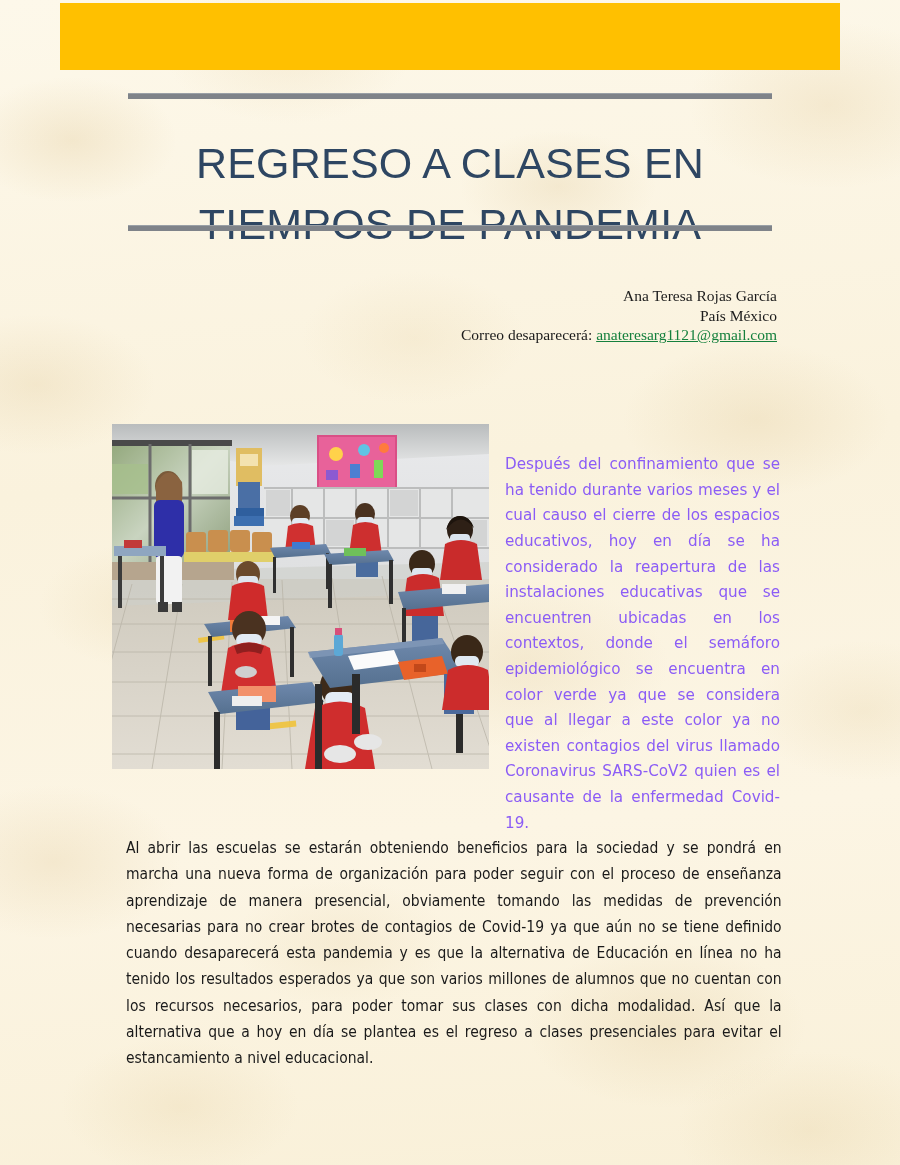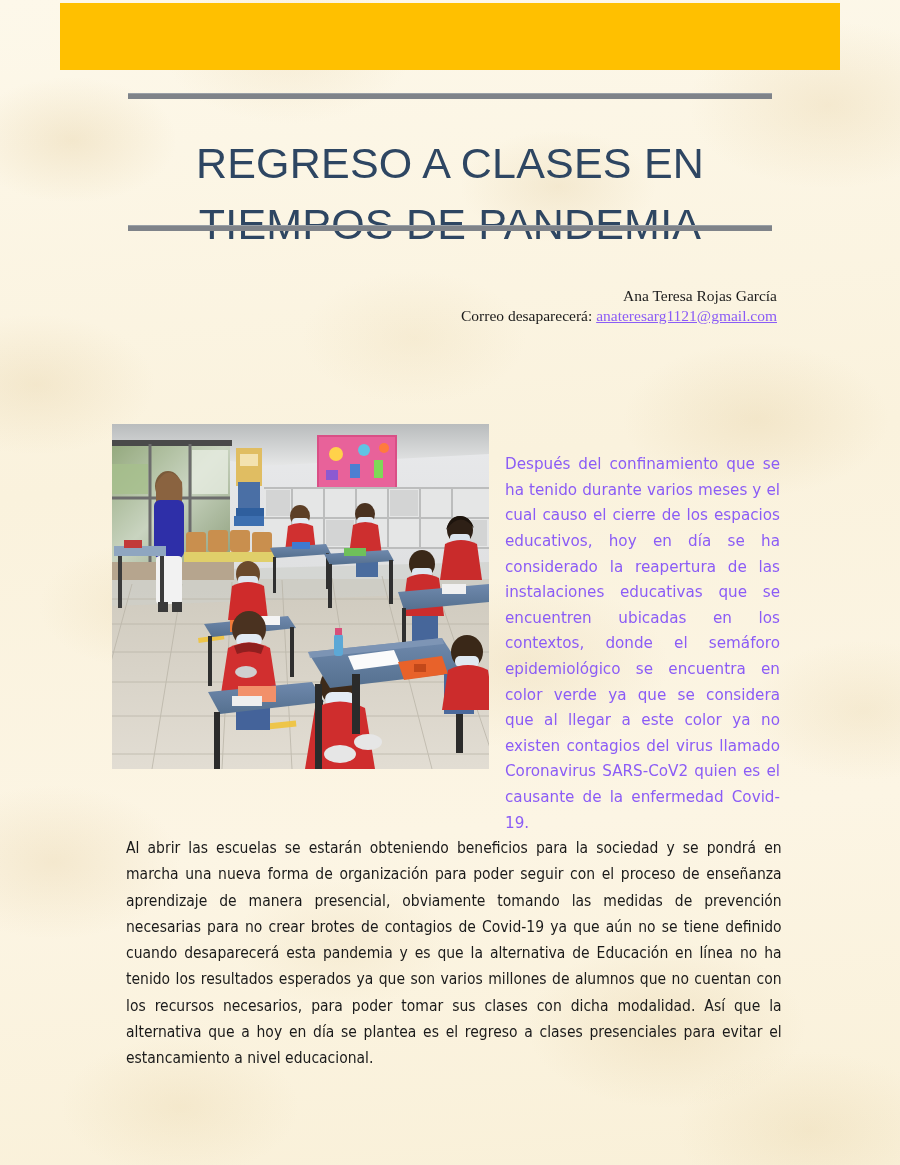"País México" span.line { html: none -> <span>País México</span> }
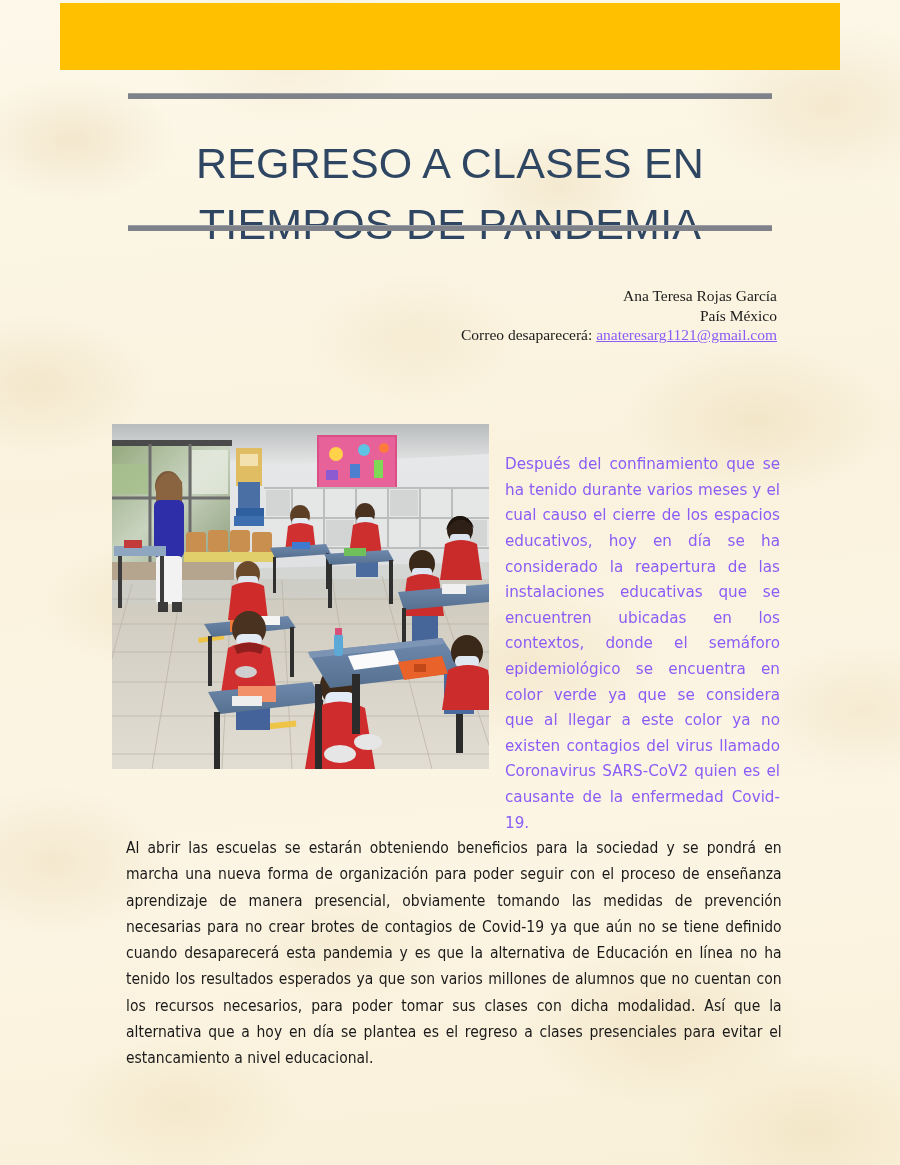"anateresarg1121@gmail.com" #author-block .email-link { color: #8b5cf6 -> #15803d }
